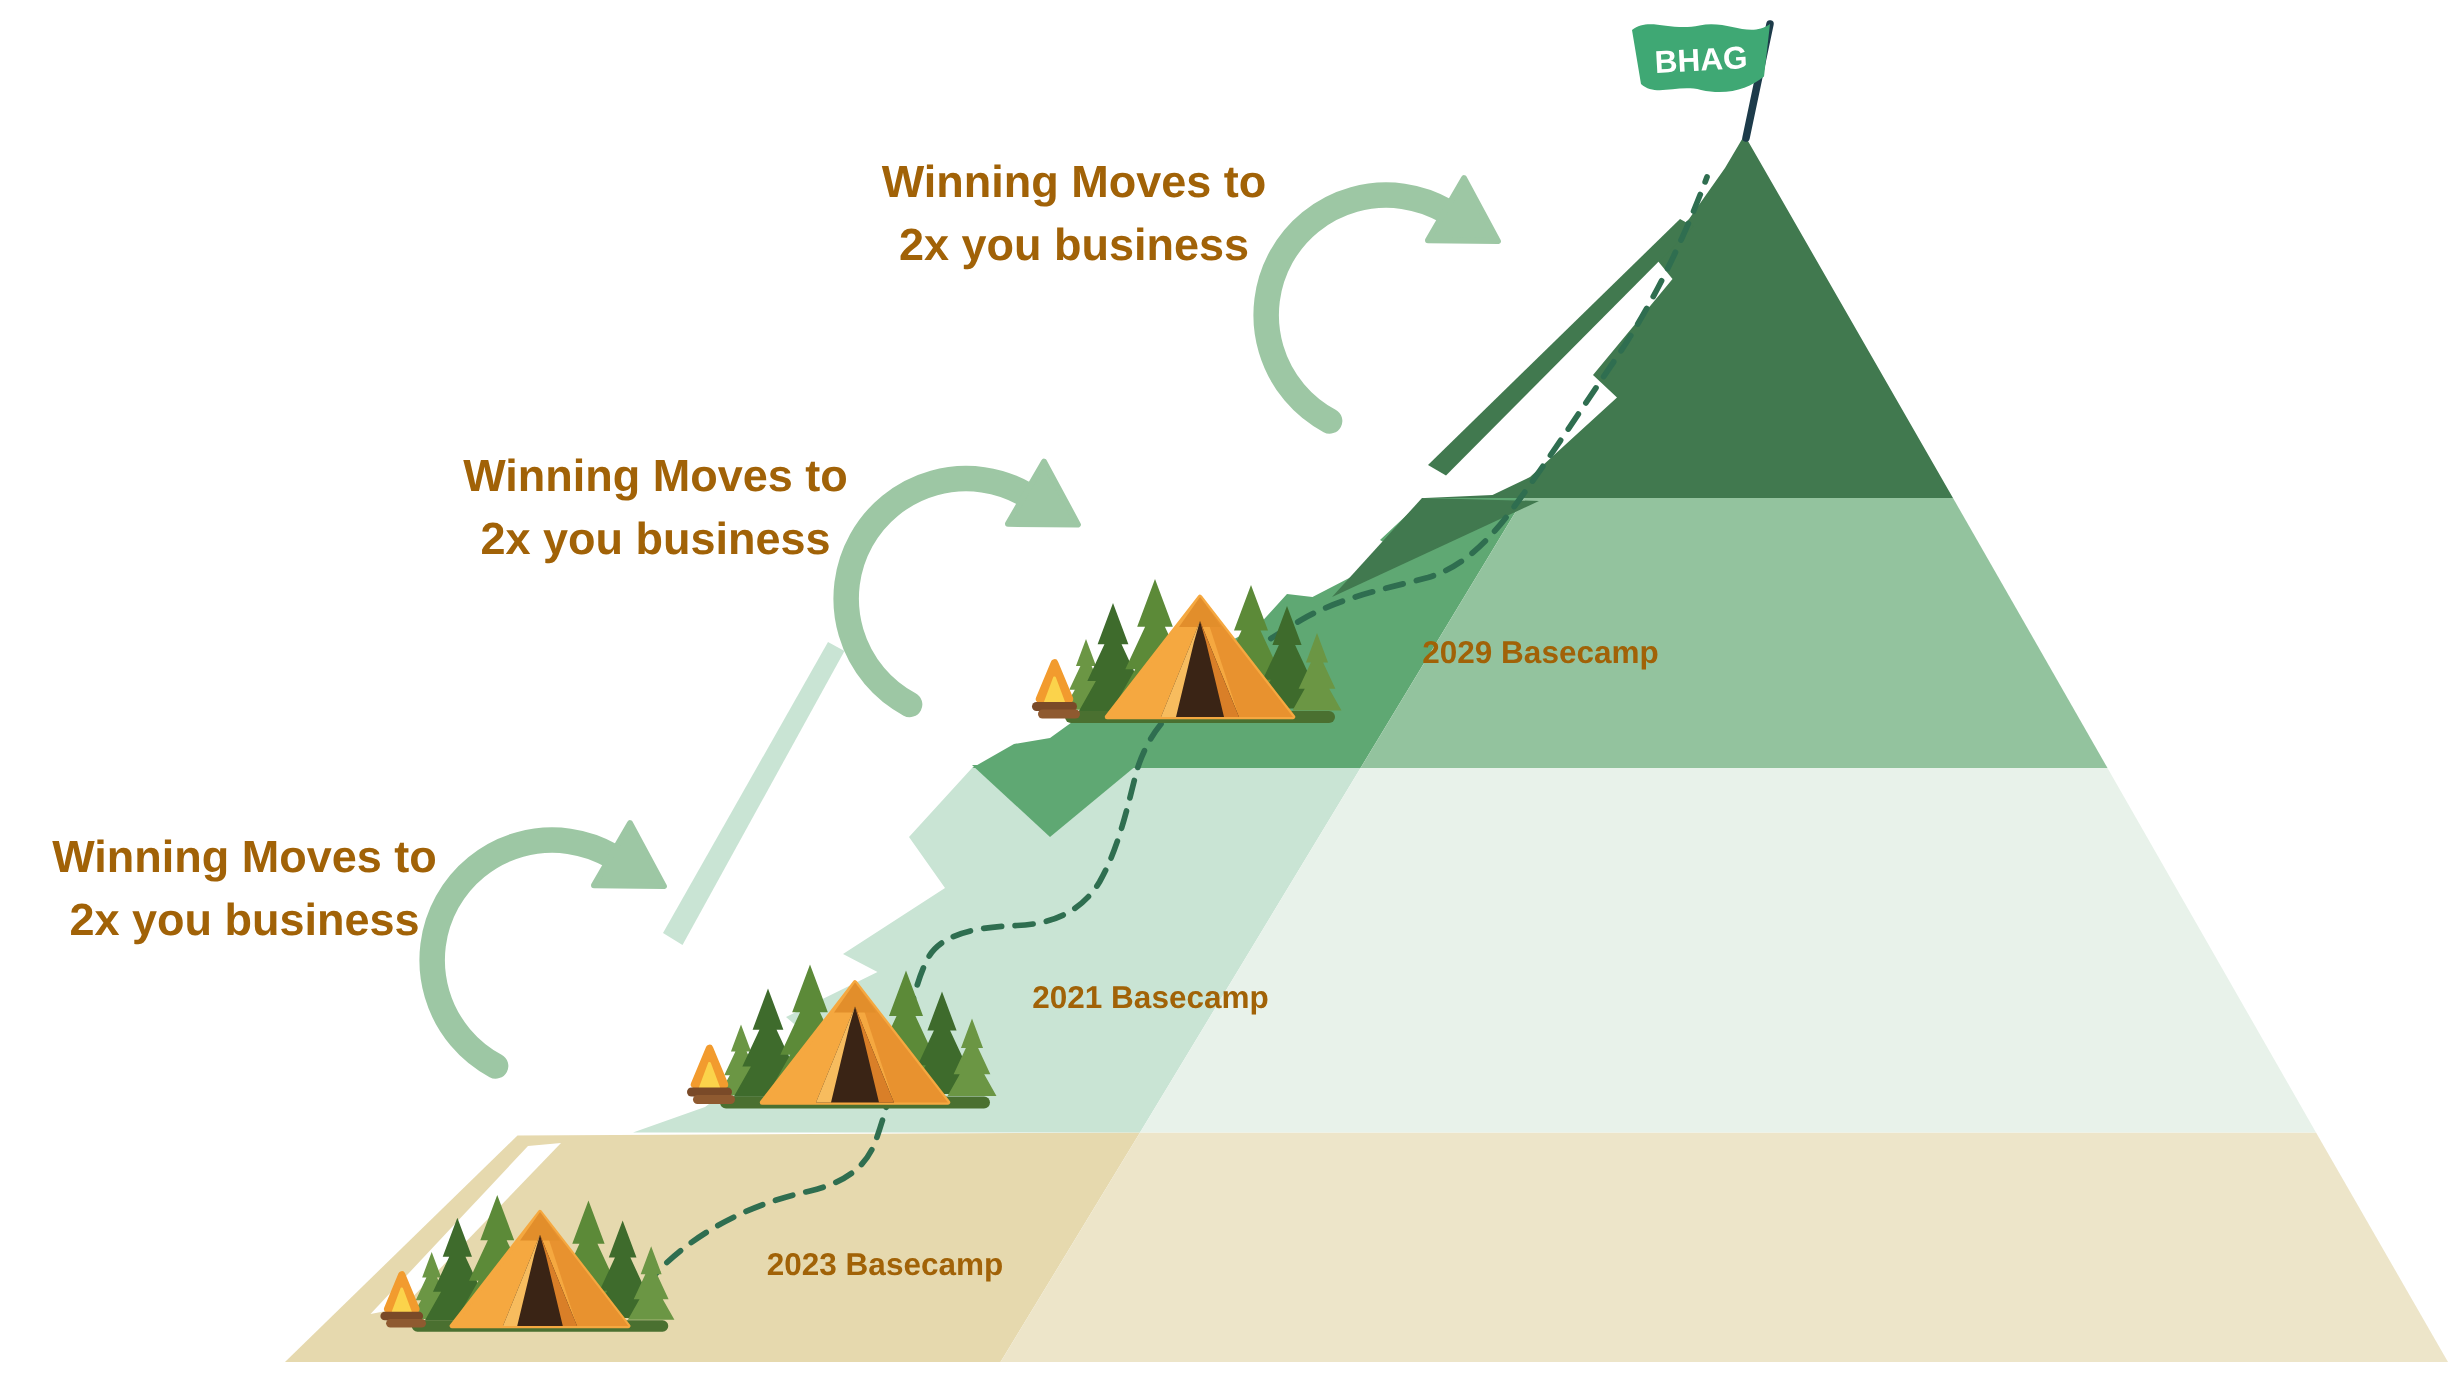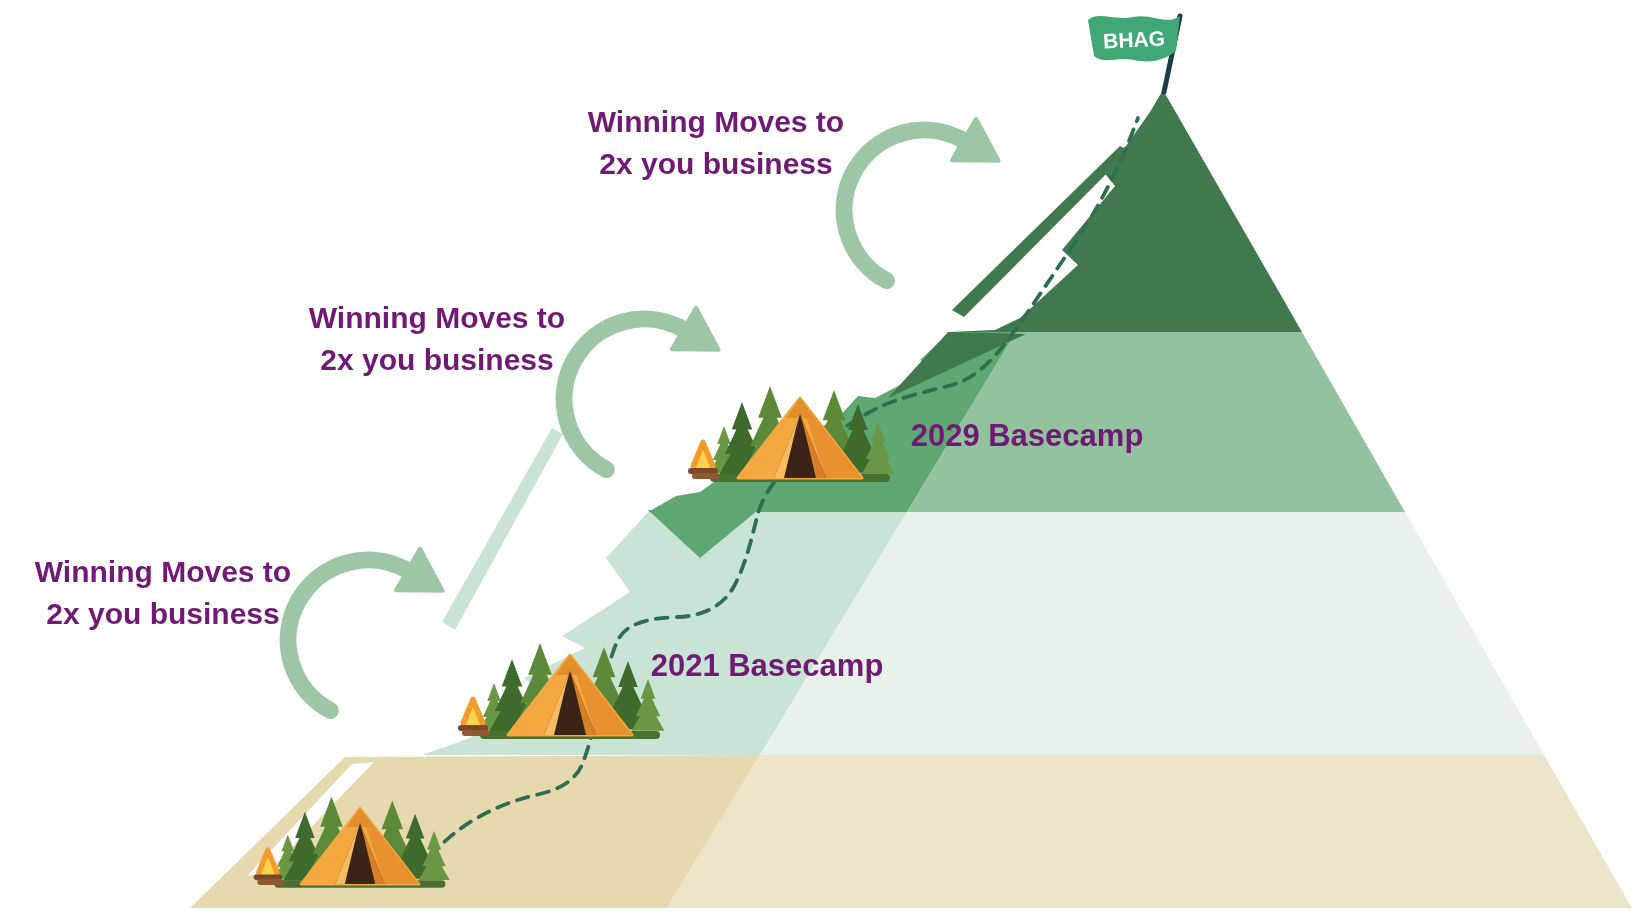"Winning Moves to" .txt { color: #701a75 -> #a16207 }
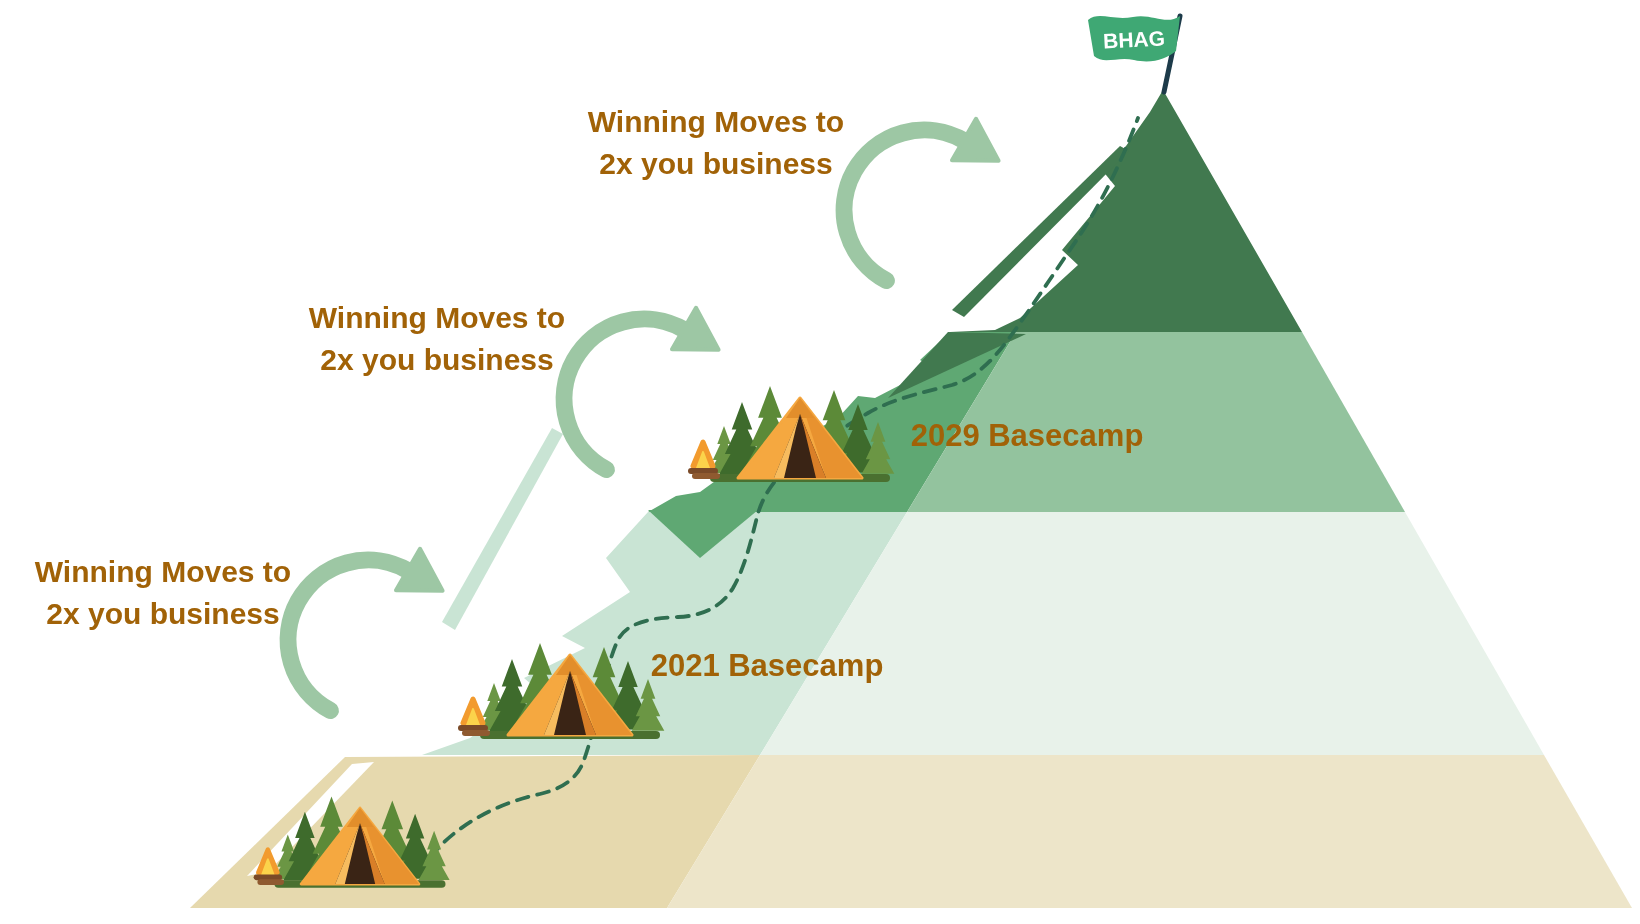"2029 Basecamp" .camp-label { font-size: 31px -> 21px }
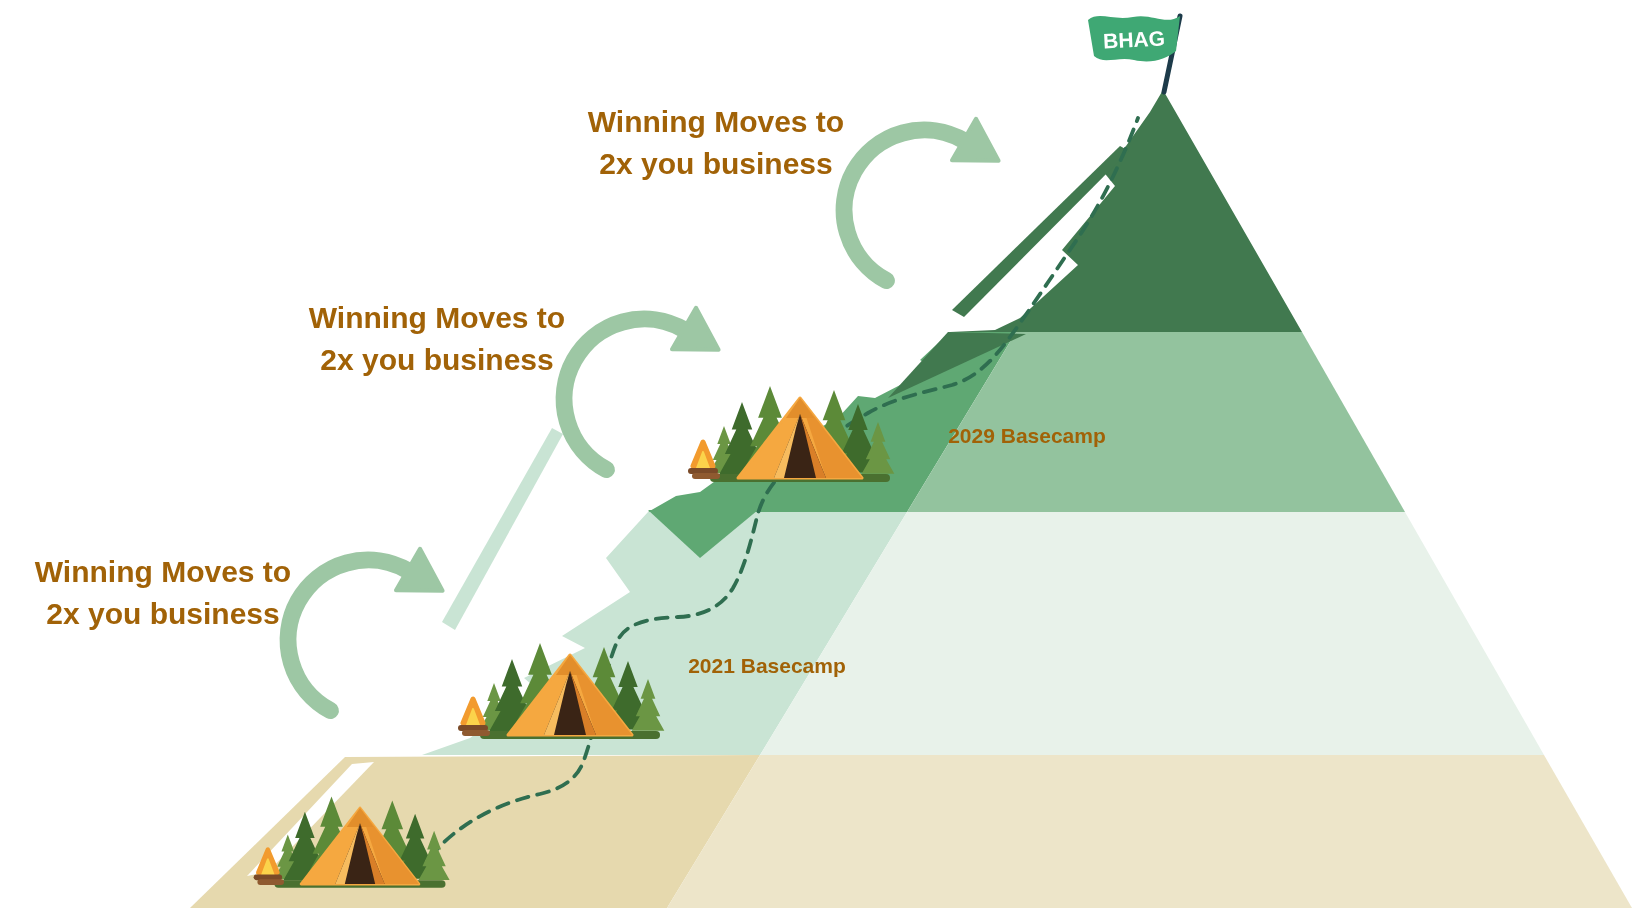"2023 Basecamp" div.txt { html: none -> <div>2023 Basecamp</div> }
